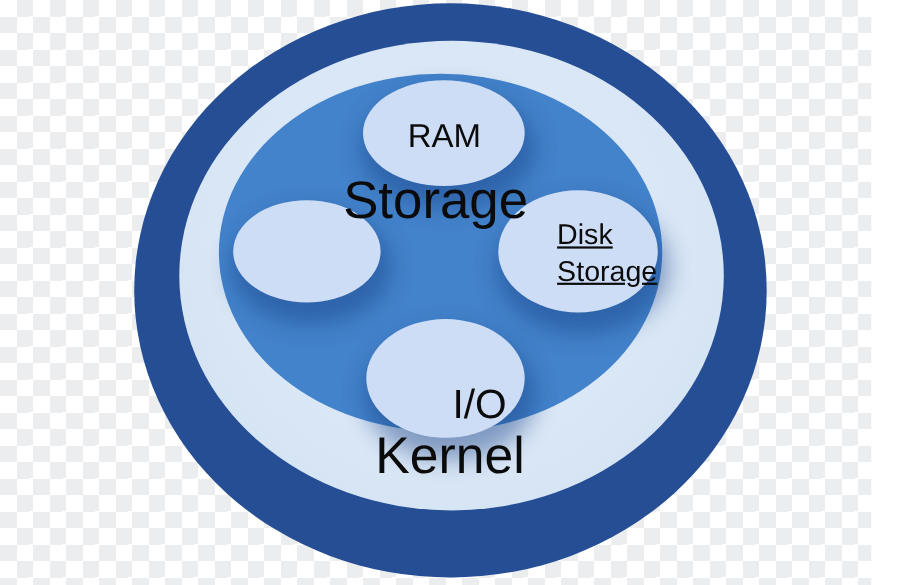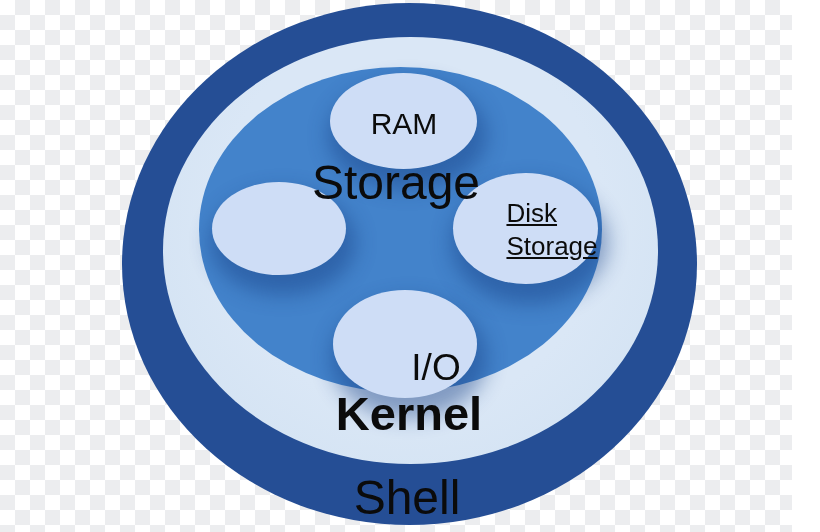"Kernel" .kernel-label { font-weight: bold -> none }
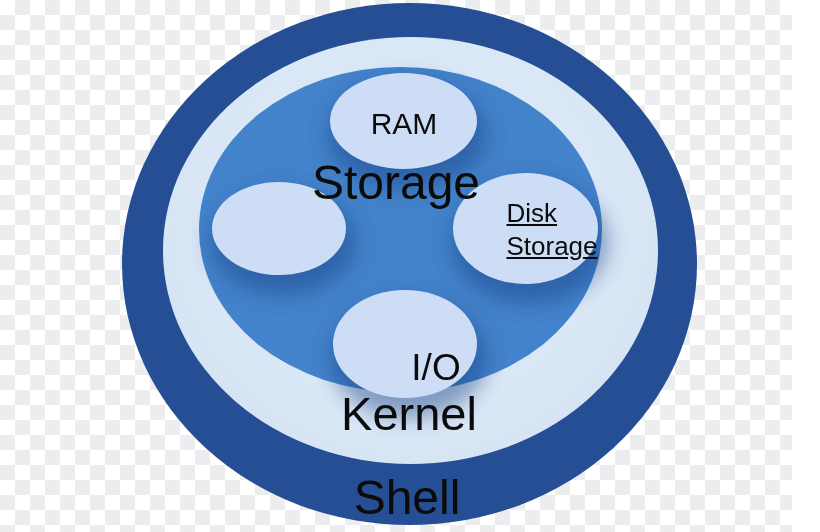"Shell" div.label { html: <div>Shell</div> -> none }
